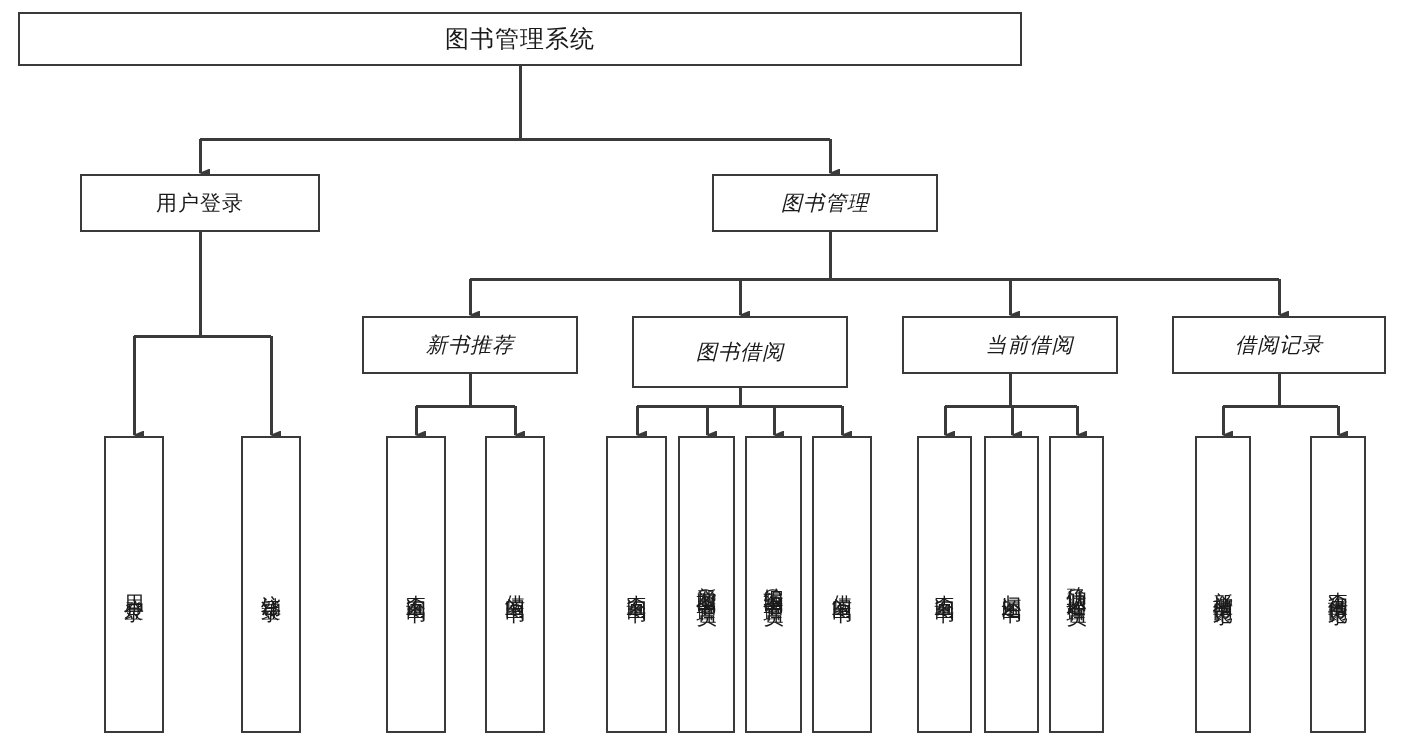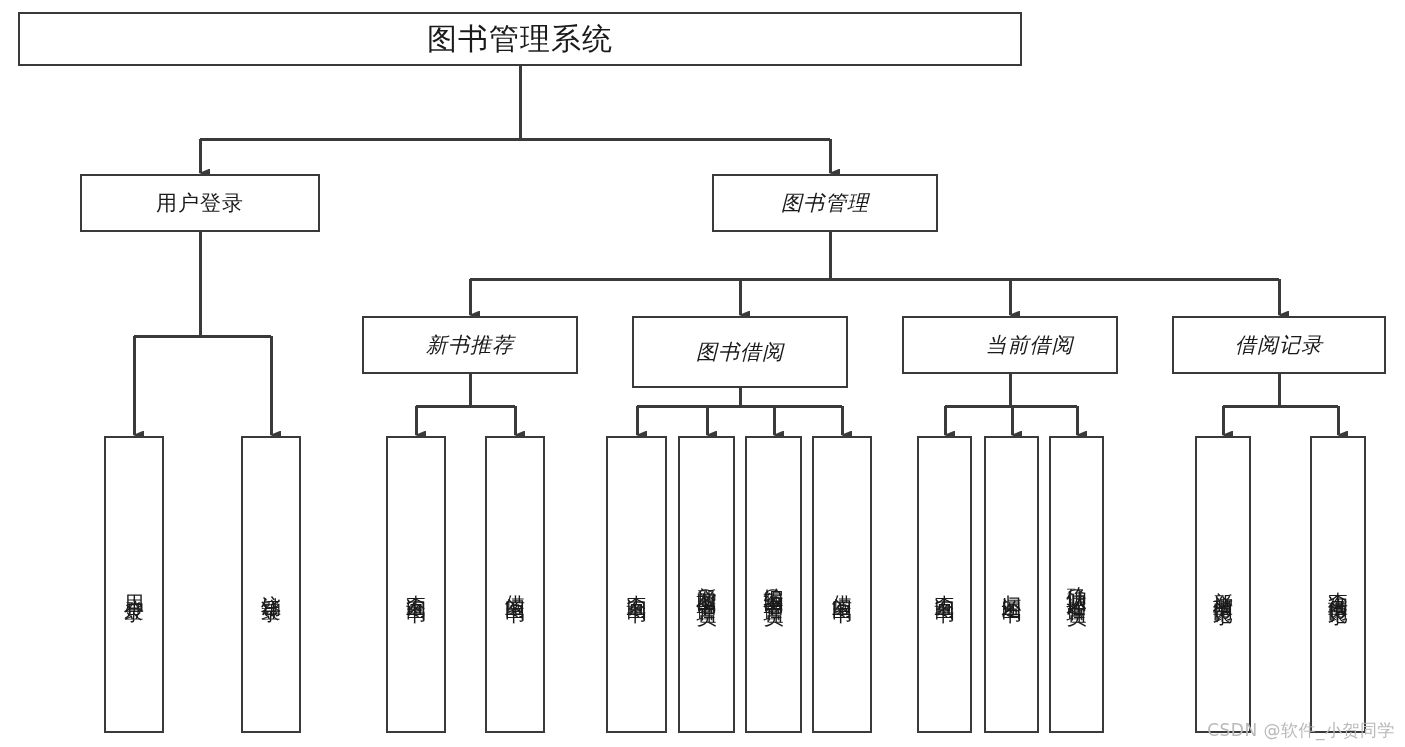"图书管理系统" .node-box.level-0 .node-label { font-size: 30px -> 24px }
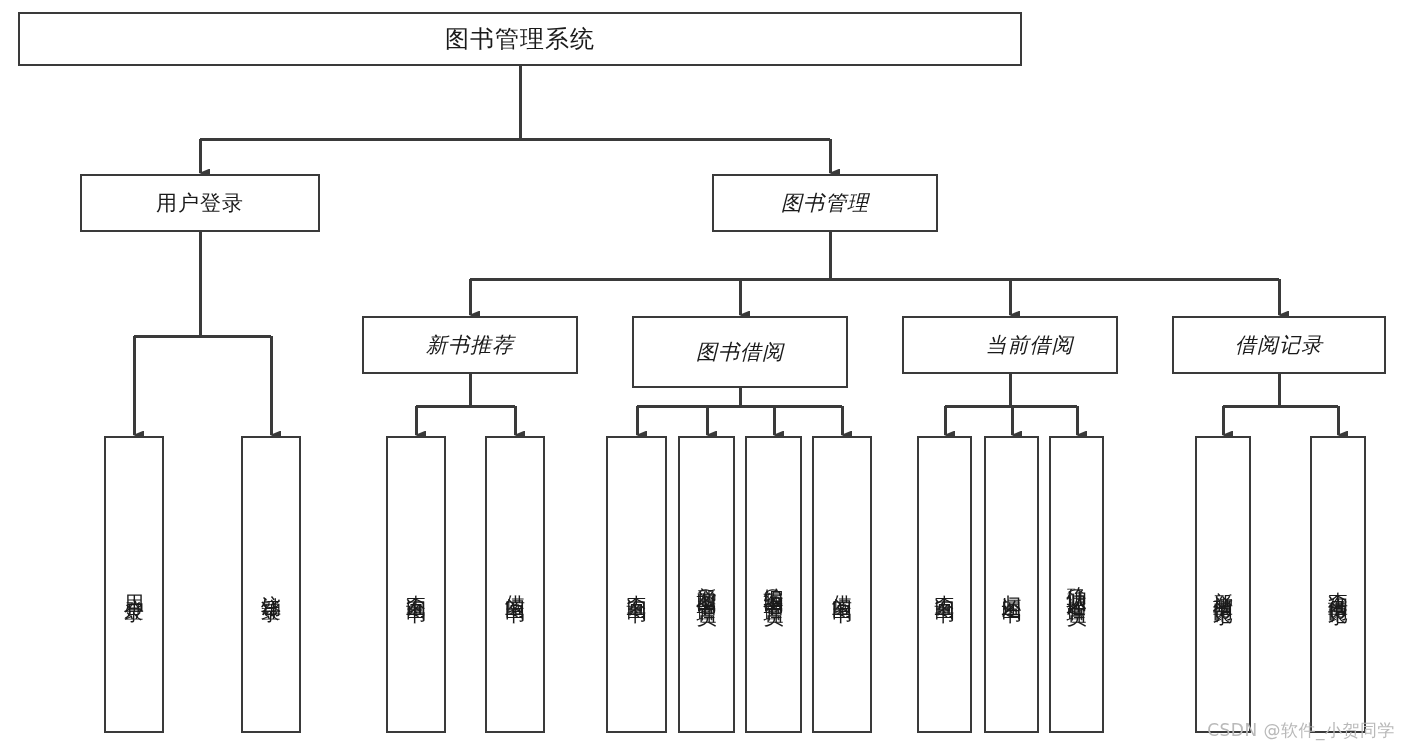"CSDN @软件_小贺同学" div.watermark { html: <div>CSDN @软件_小贺同学</div> -> none }
